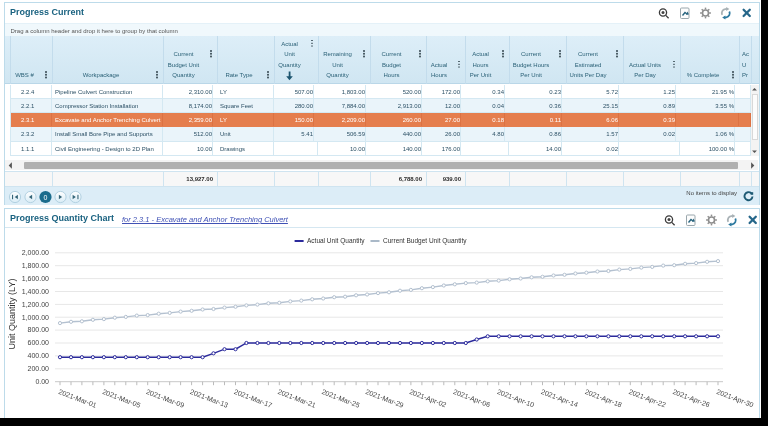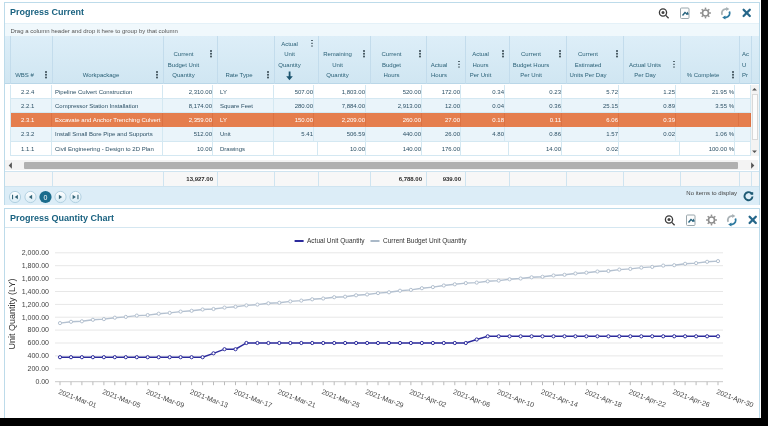"for 2.3.1 - Excavate and" div { html: none -> <div>for 2.3.1 - Excavate and Anchor Trenching Culvert</div> }
